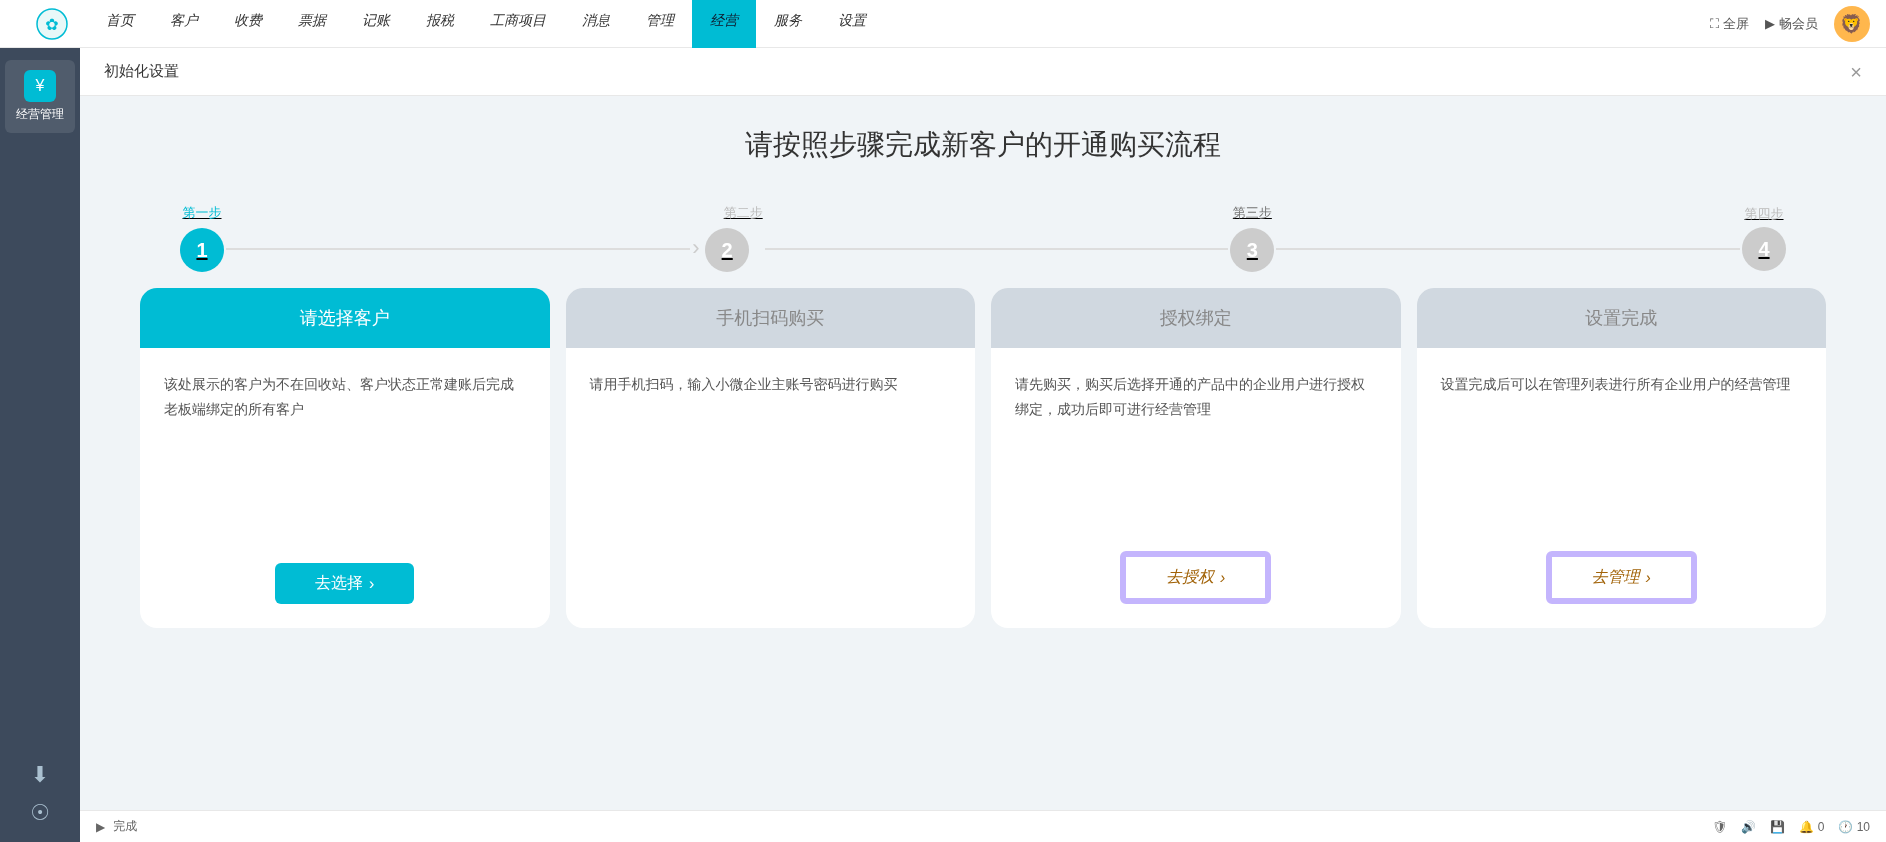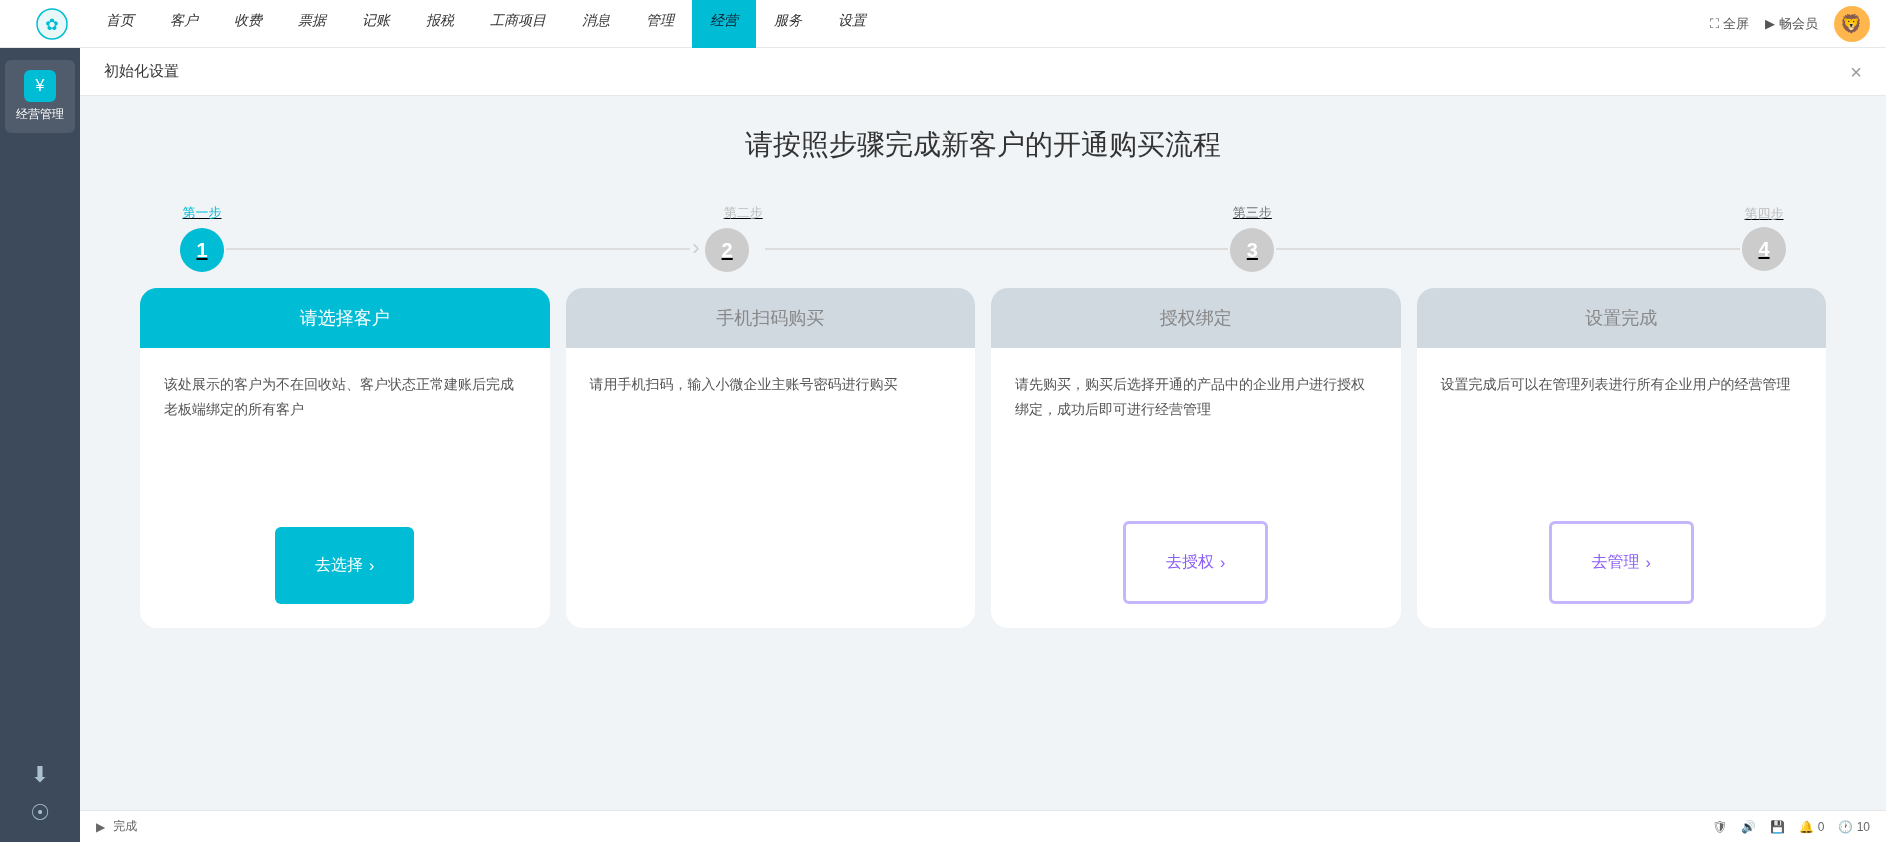"去选择" .action-btn { padding: 28px 40px -> 10px 40px }
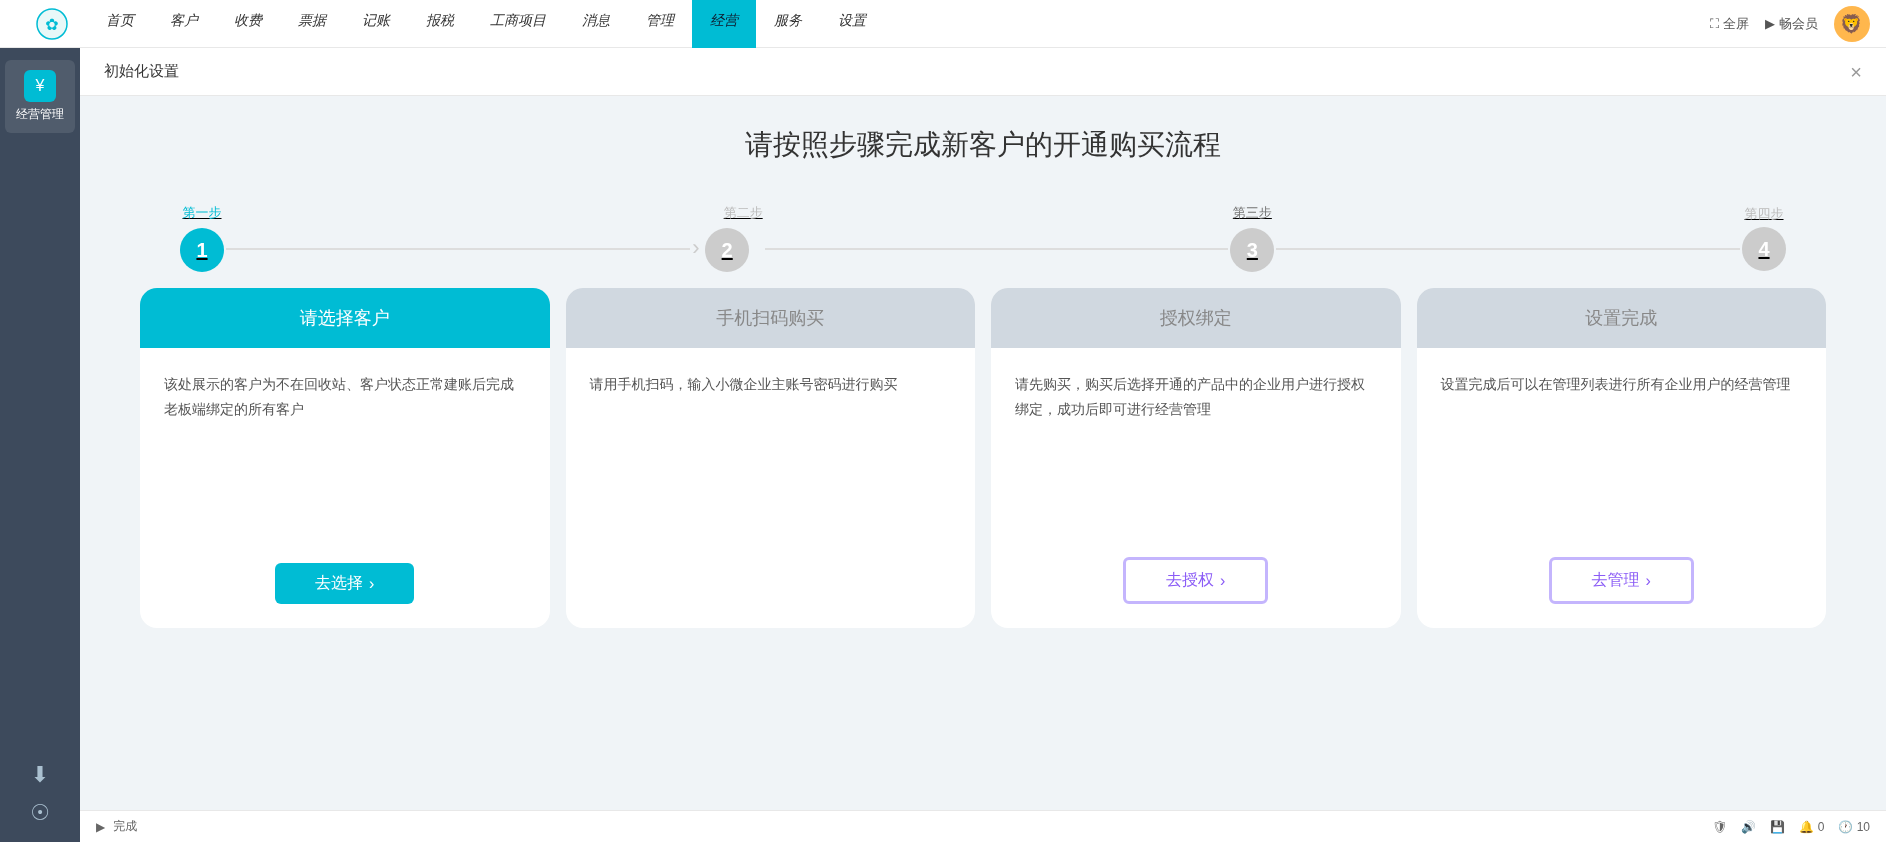"去授权" .action-btn.secondary { border: 3px solid #c4b5fd -> 6px solid #c4b5fd; color: #8b5cf6 -> #a16207; font-style: none -> italic }
